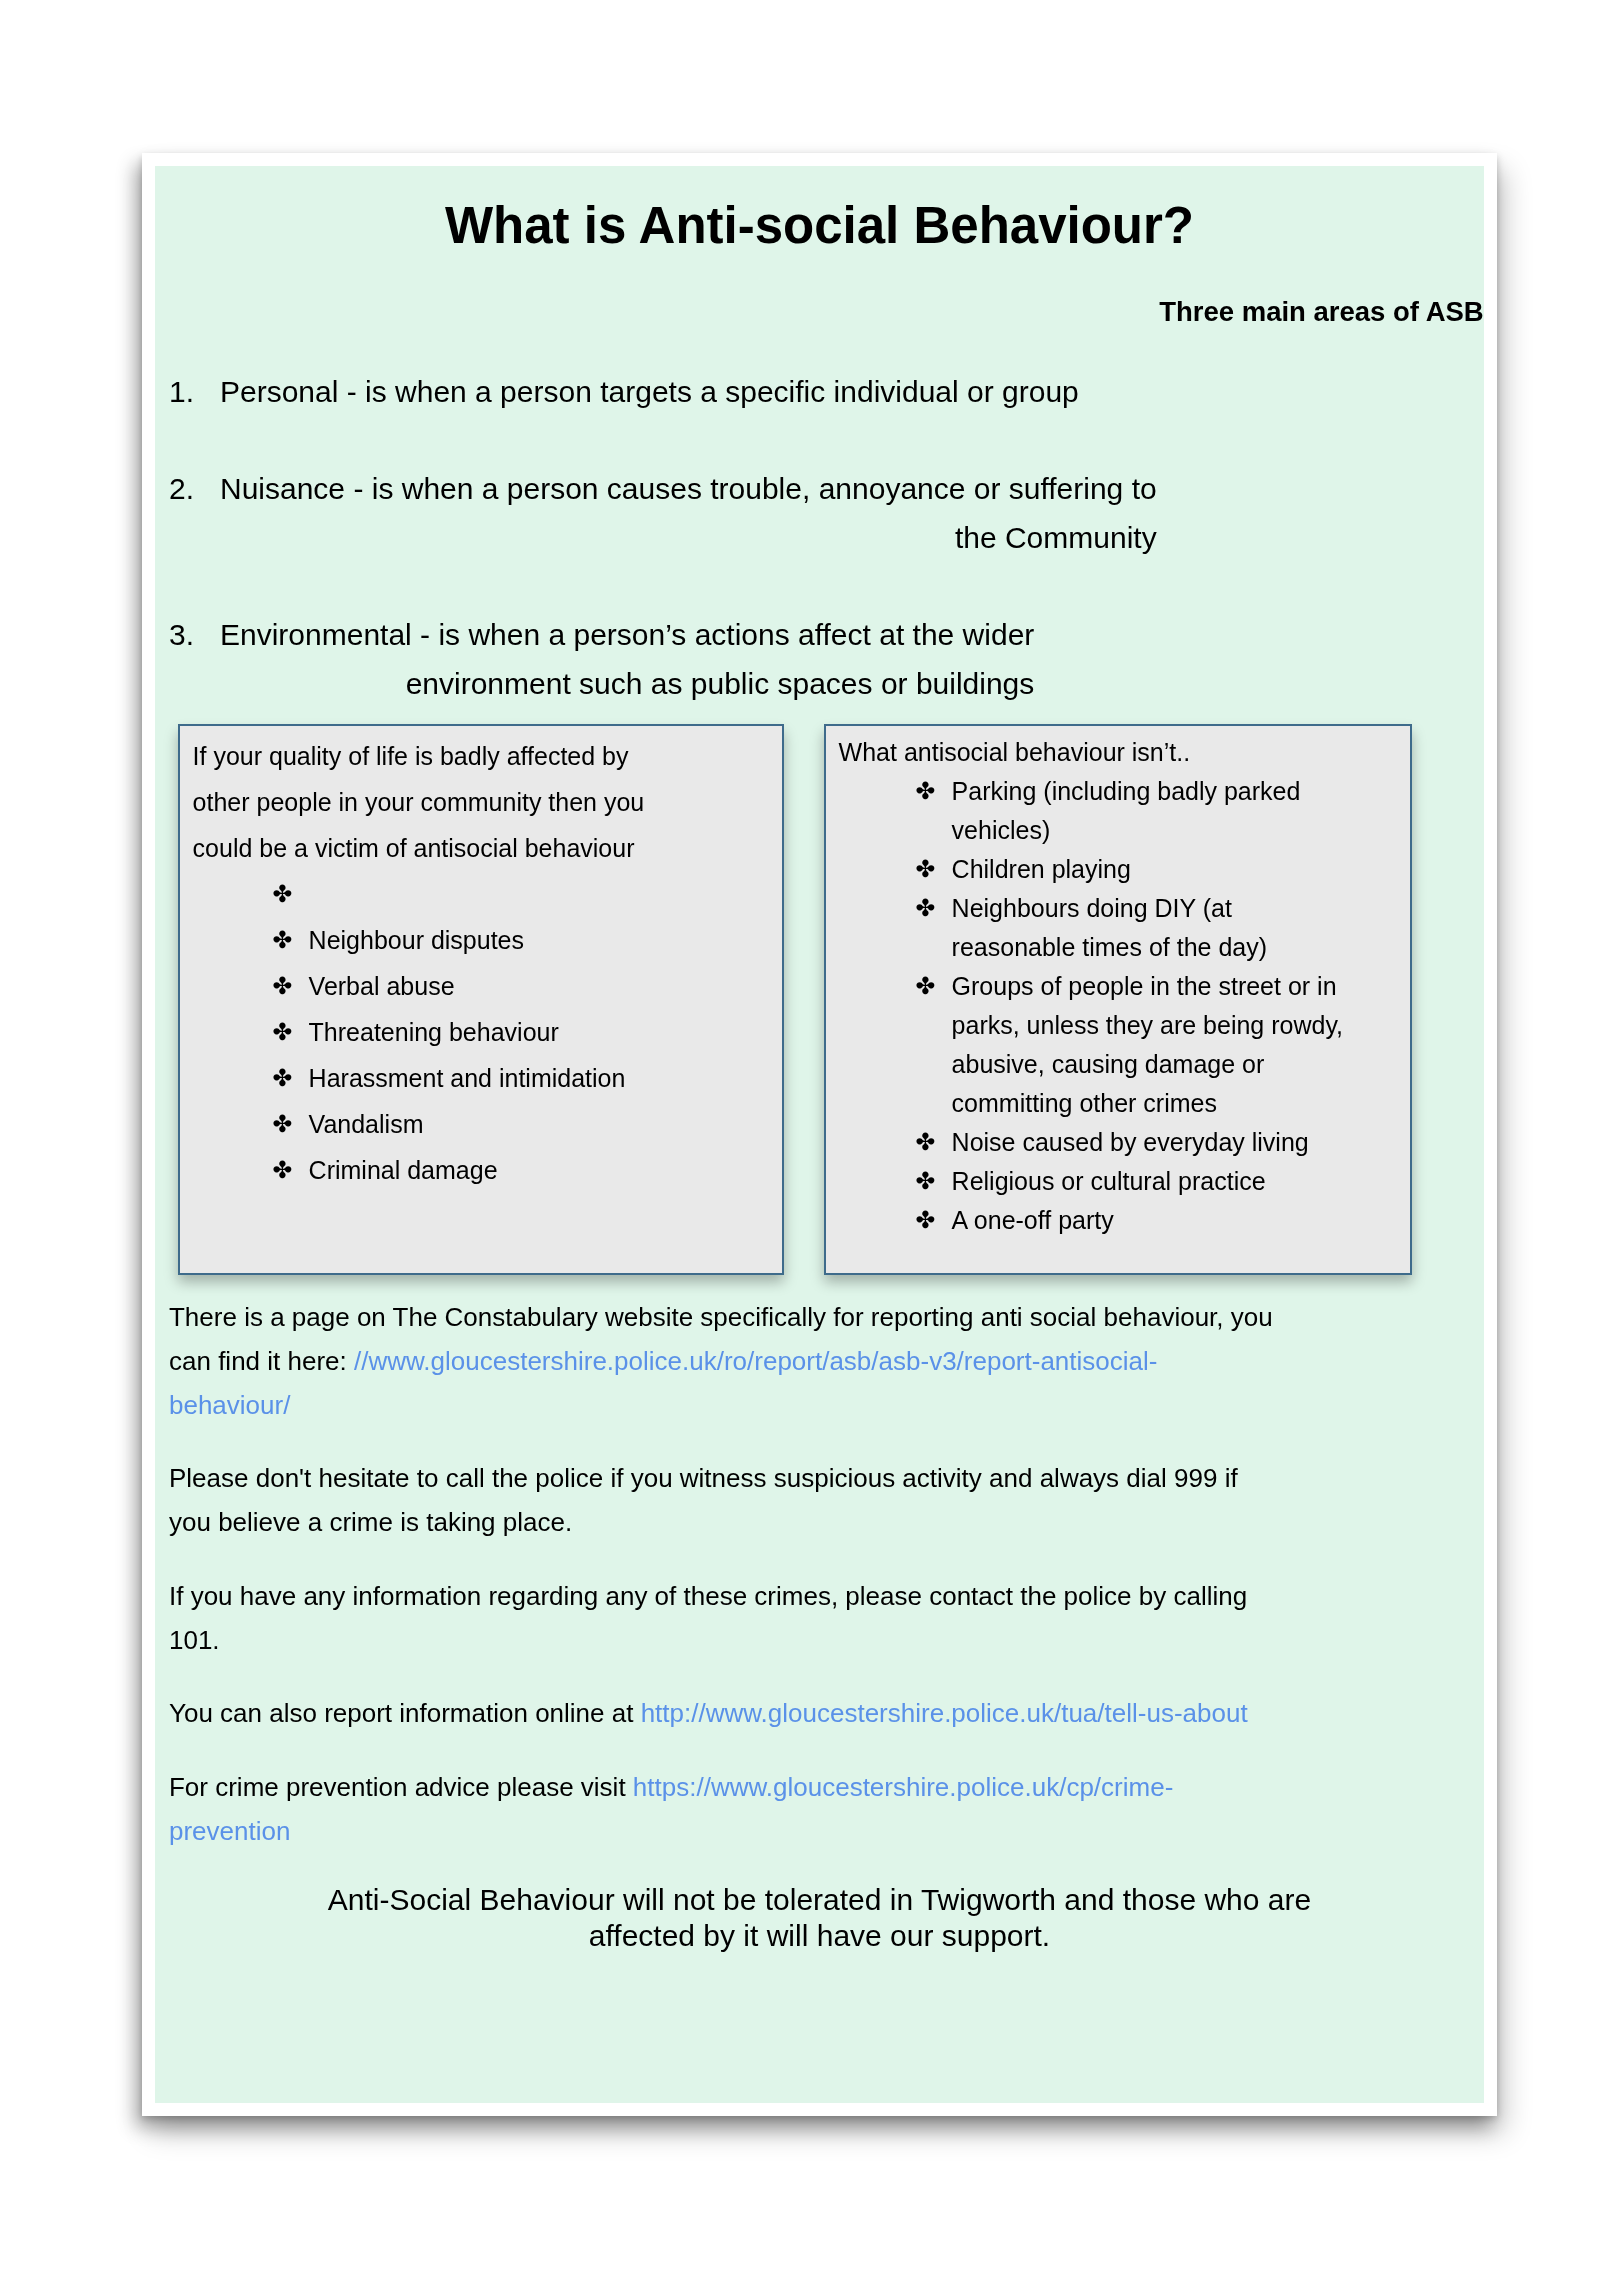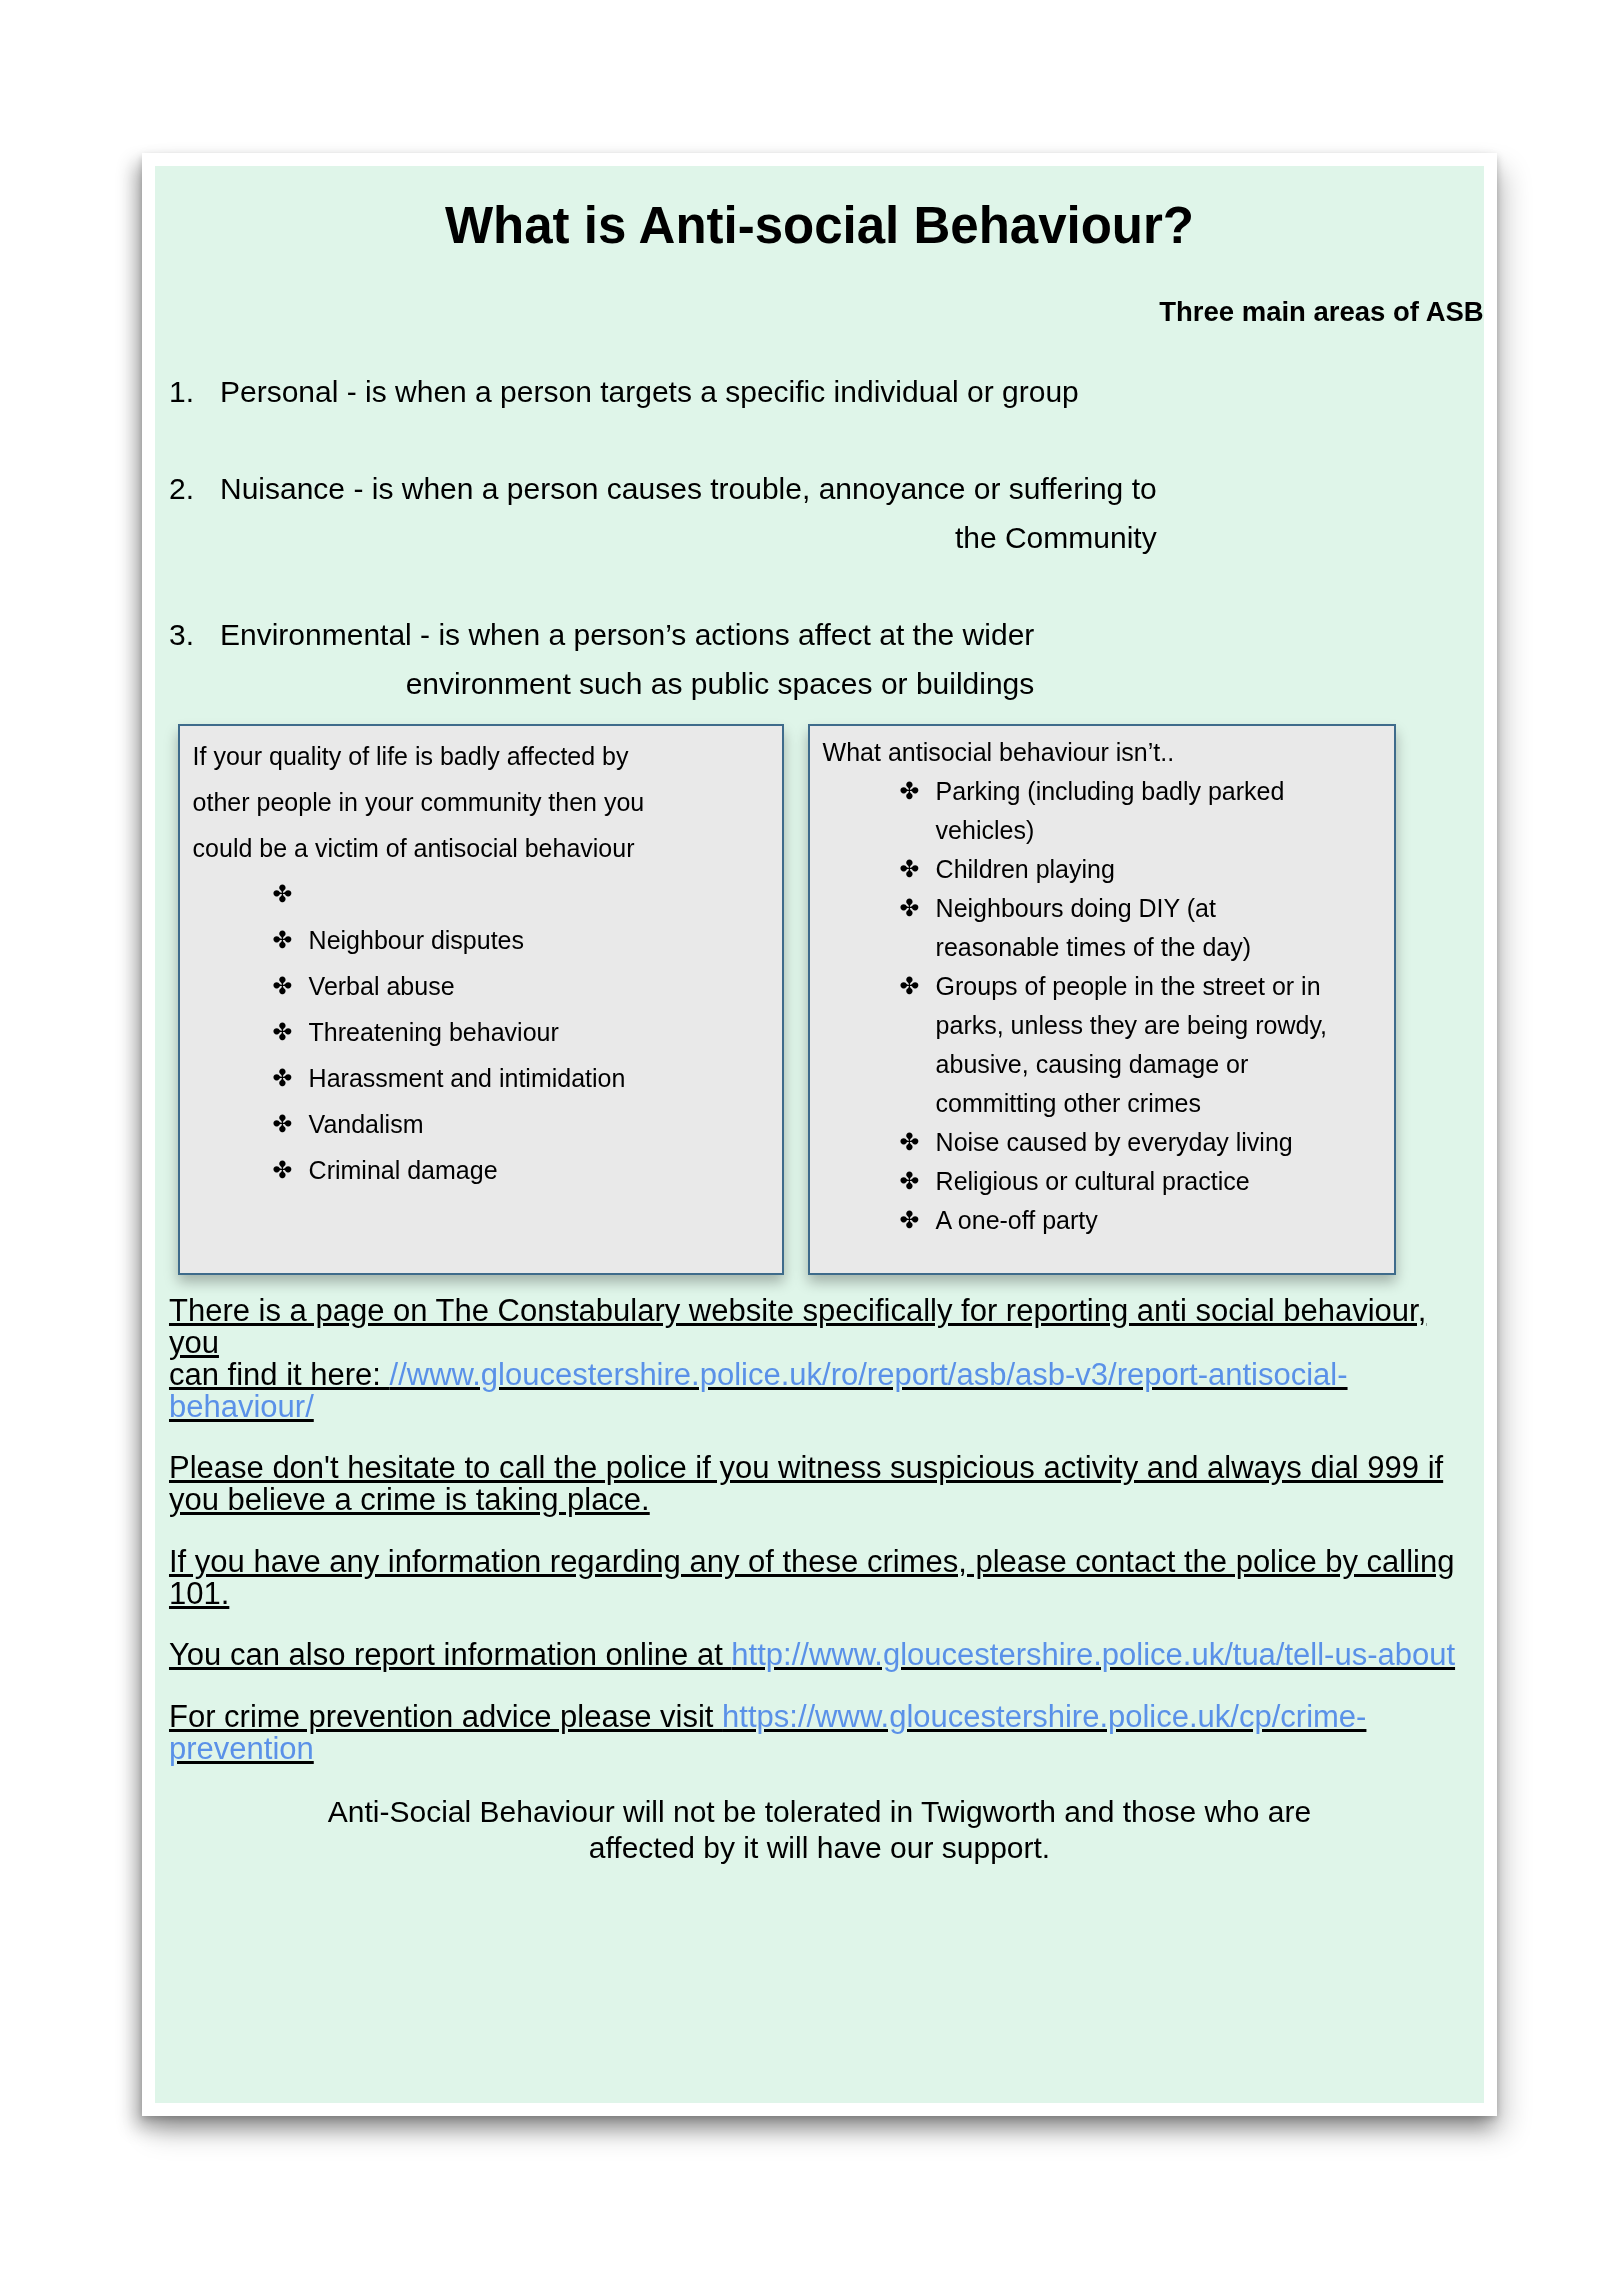"If your quality of life" .boxes-row { gap: 24px -> 40px }
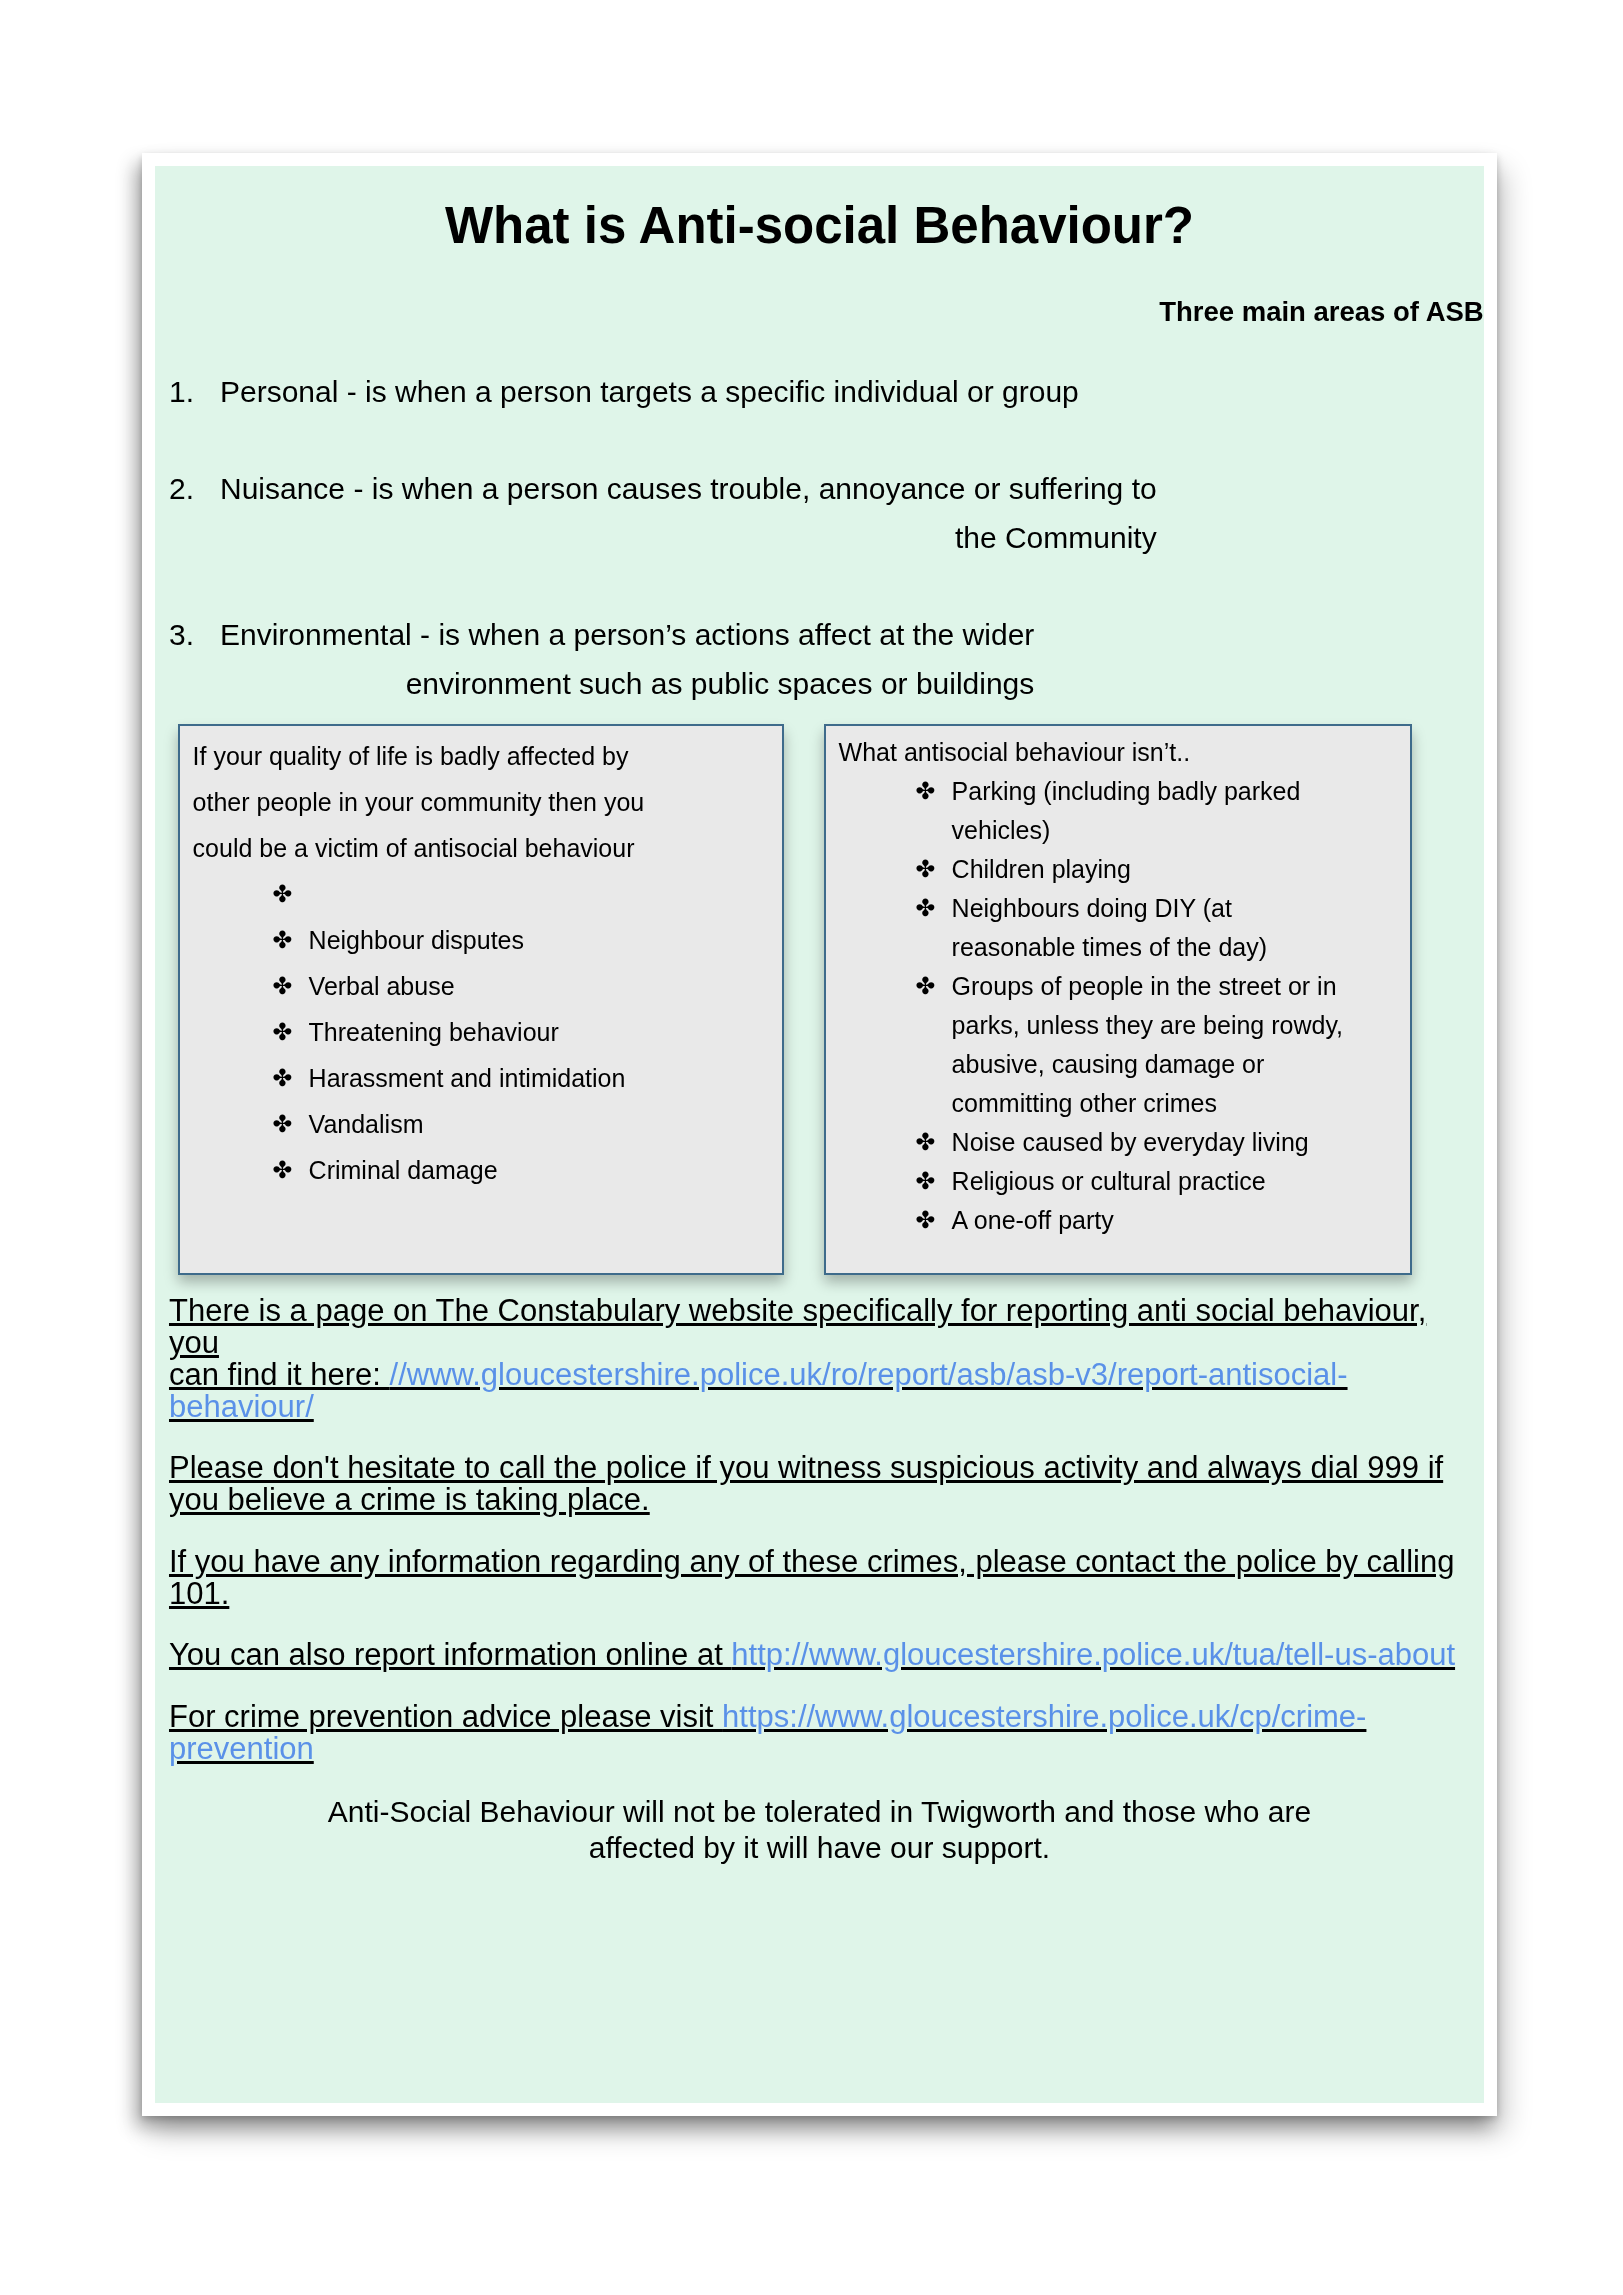"There is a page on" .paras { font-size: 31px -> 26px; line-height: 32px -> 44px; text-decoration: underline -> none }
